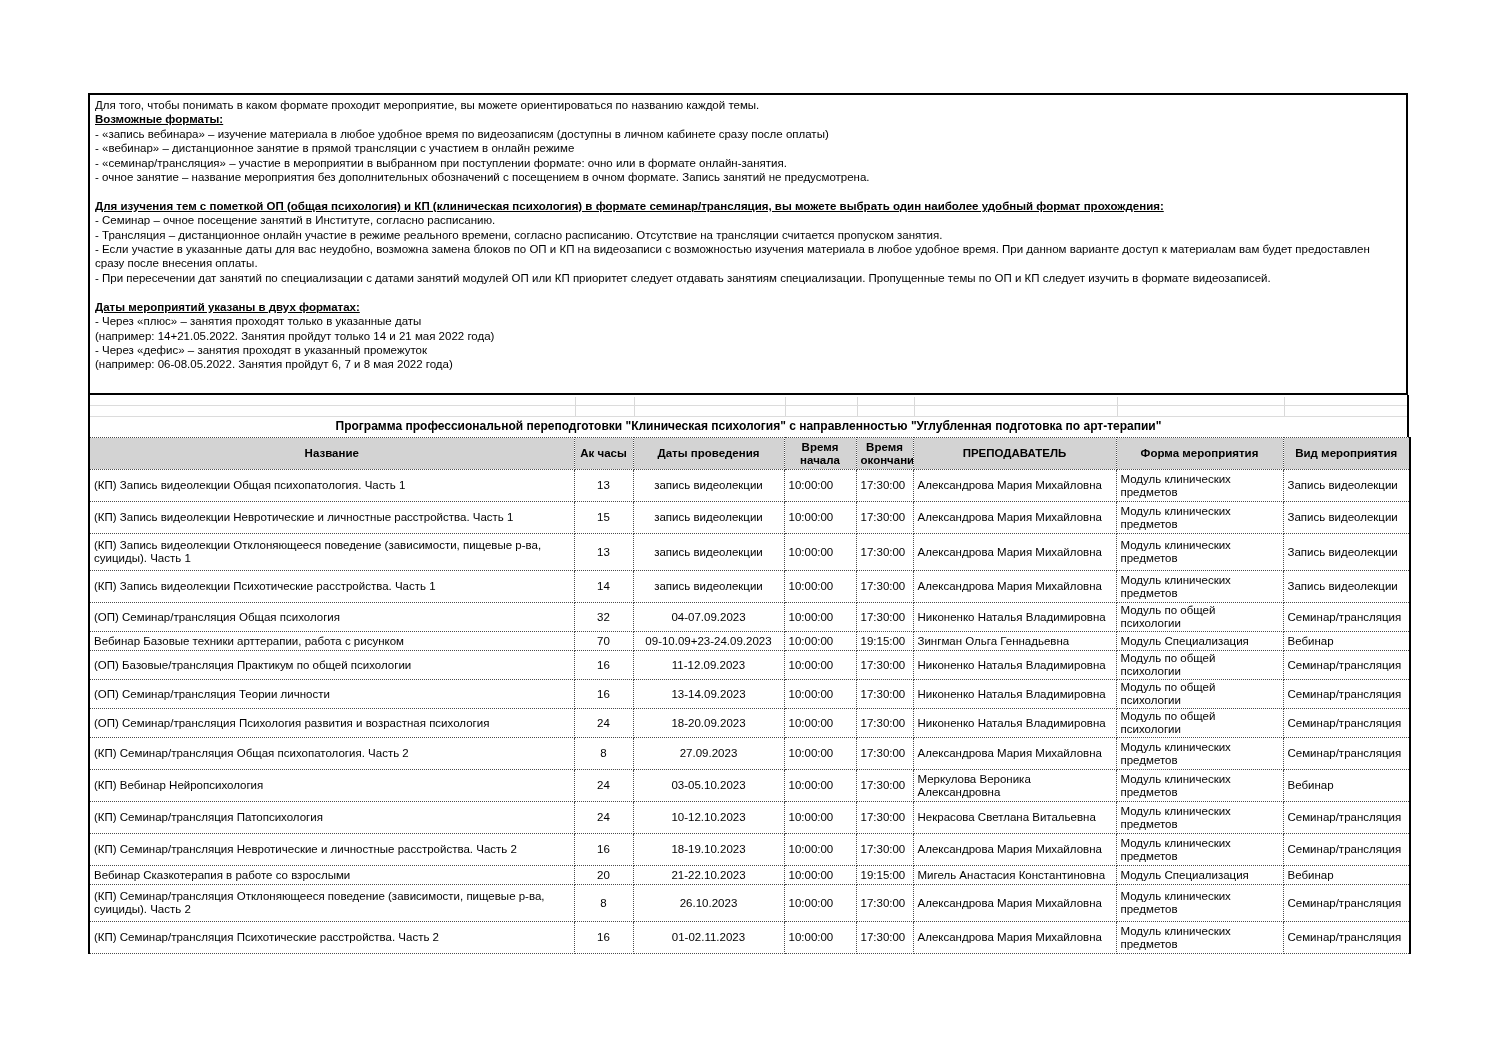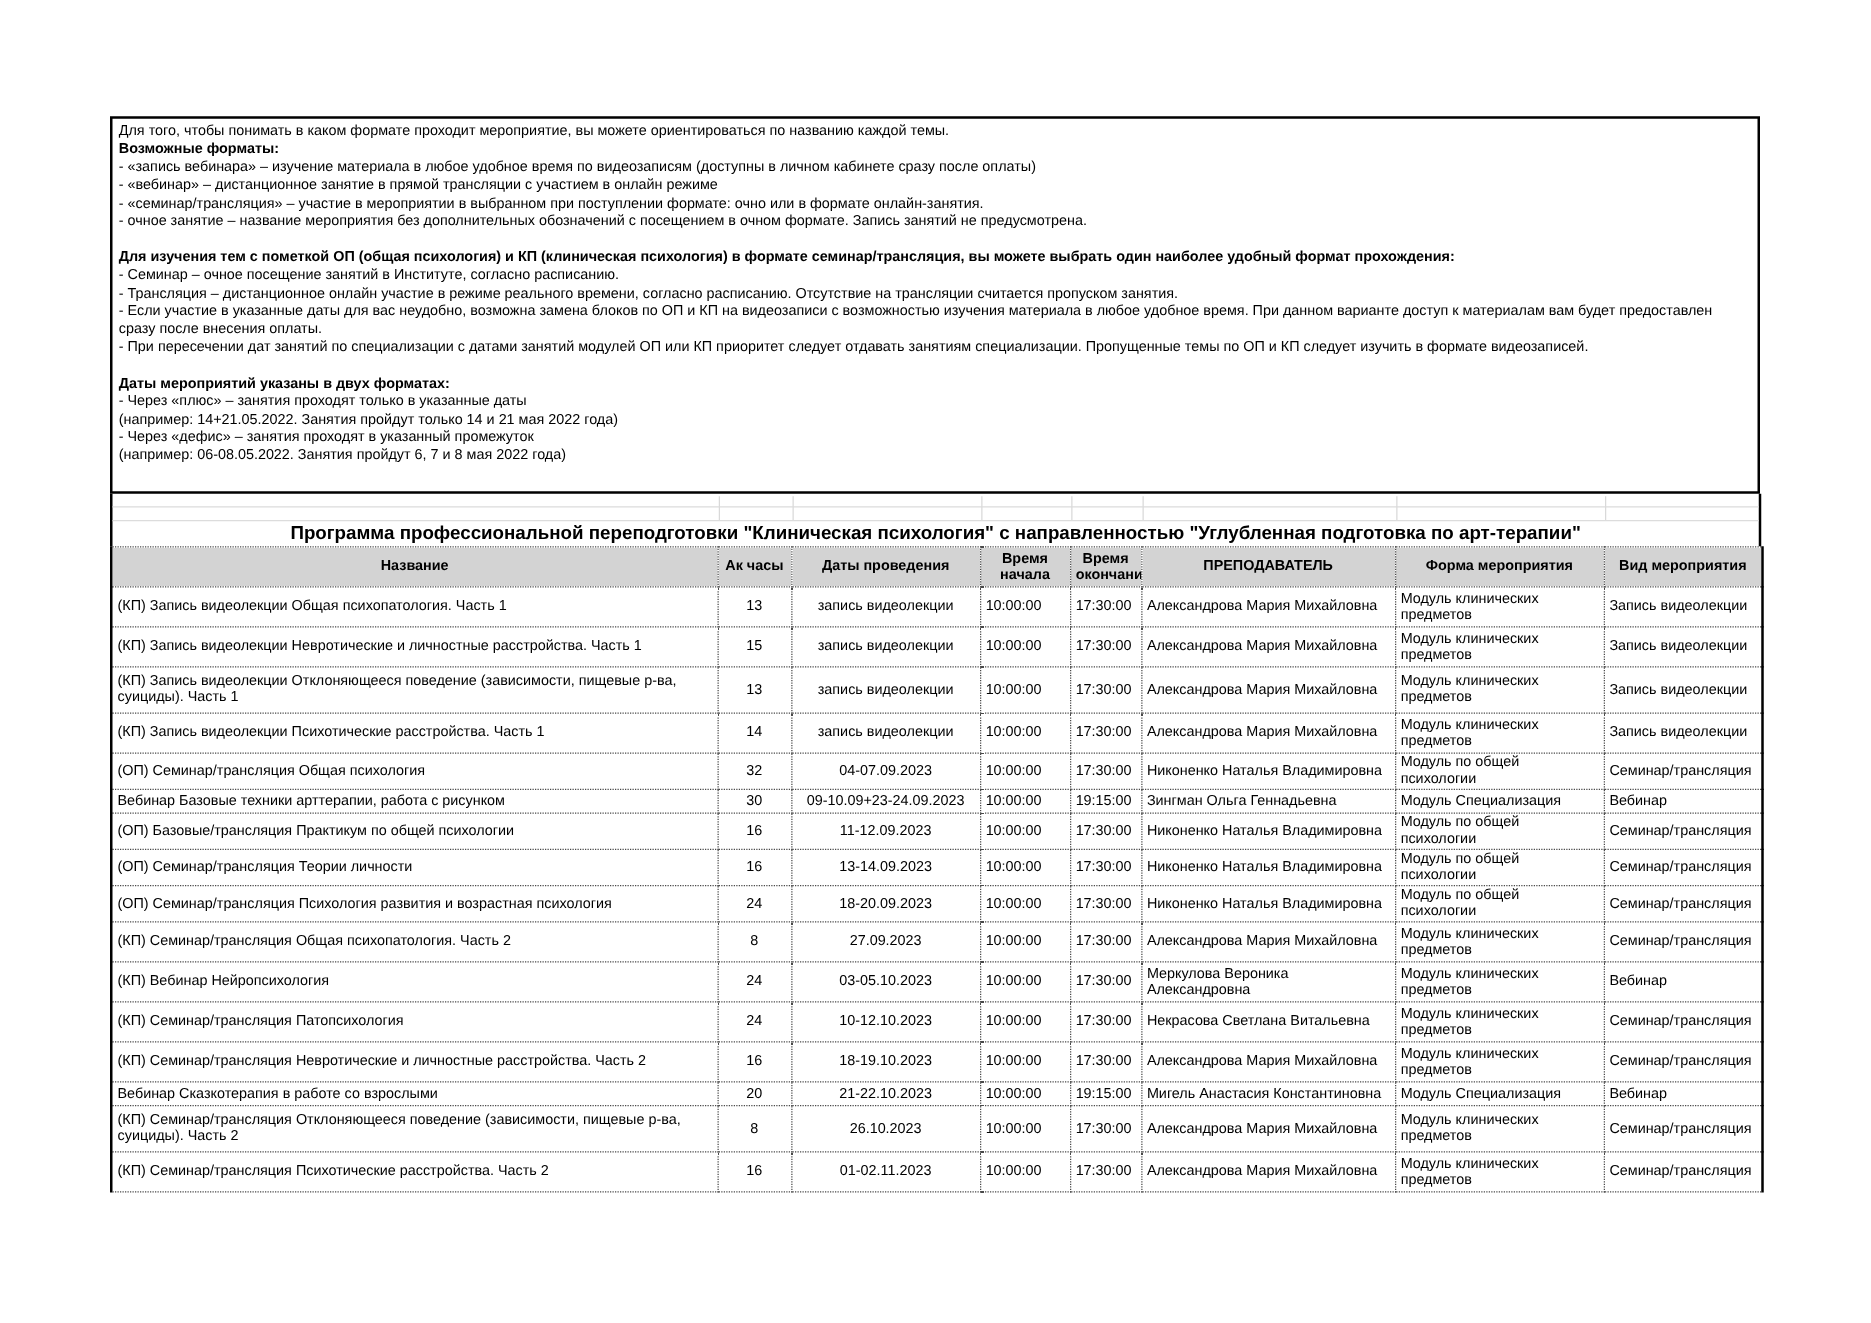"Возможные форматы:" .intro-box .line.bold { text-decoration: none -> underline }
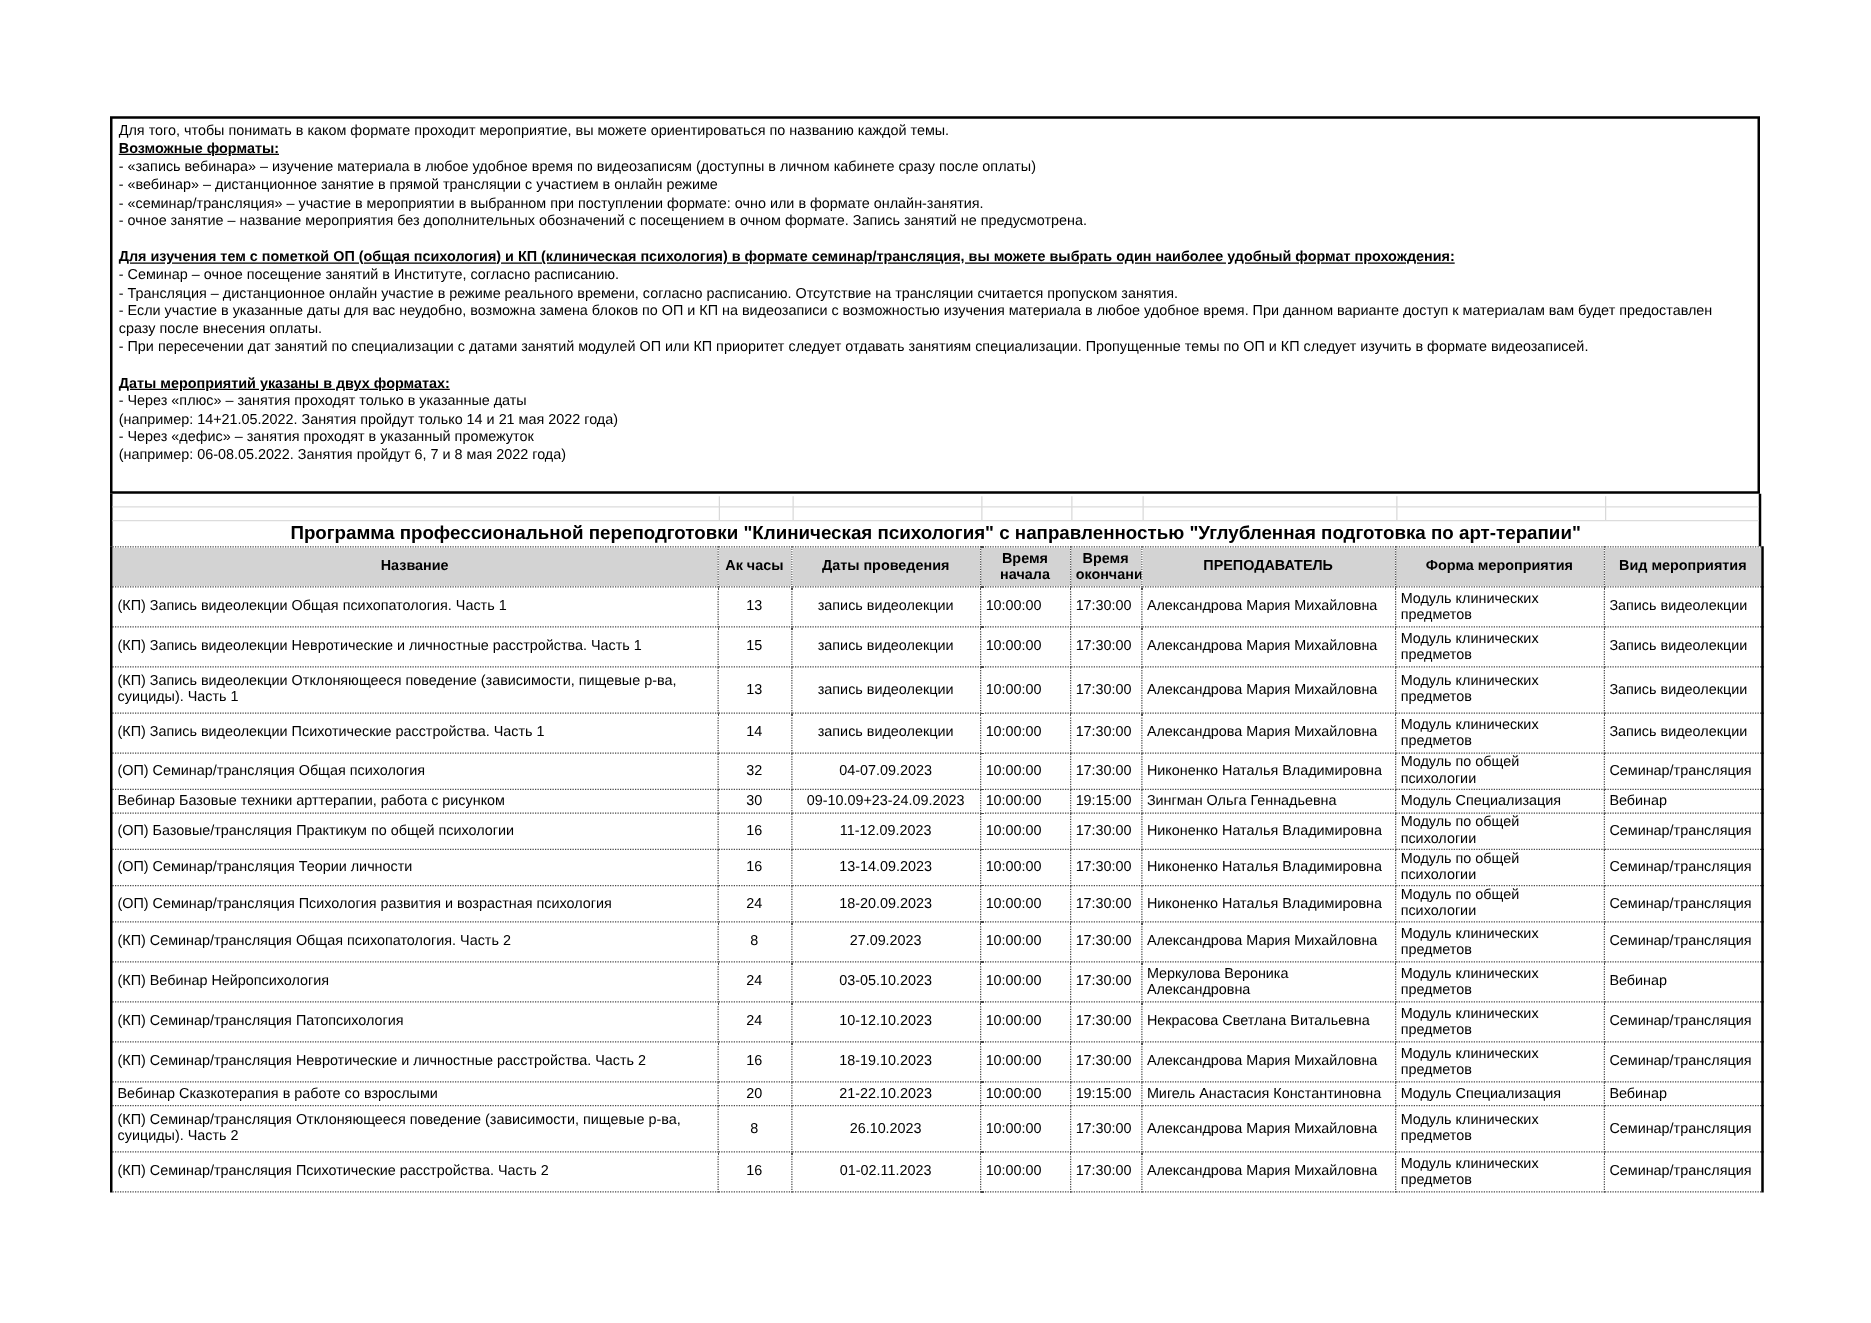"Программа профессиональной" .title-row { font-size: 15px -> 12px }
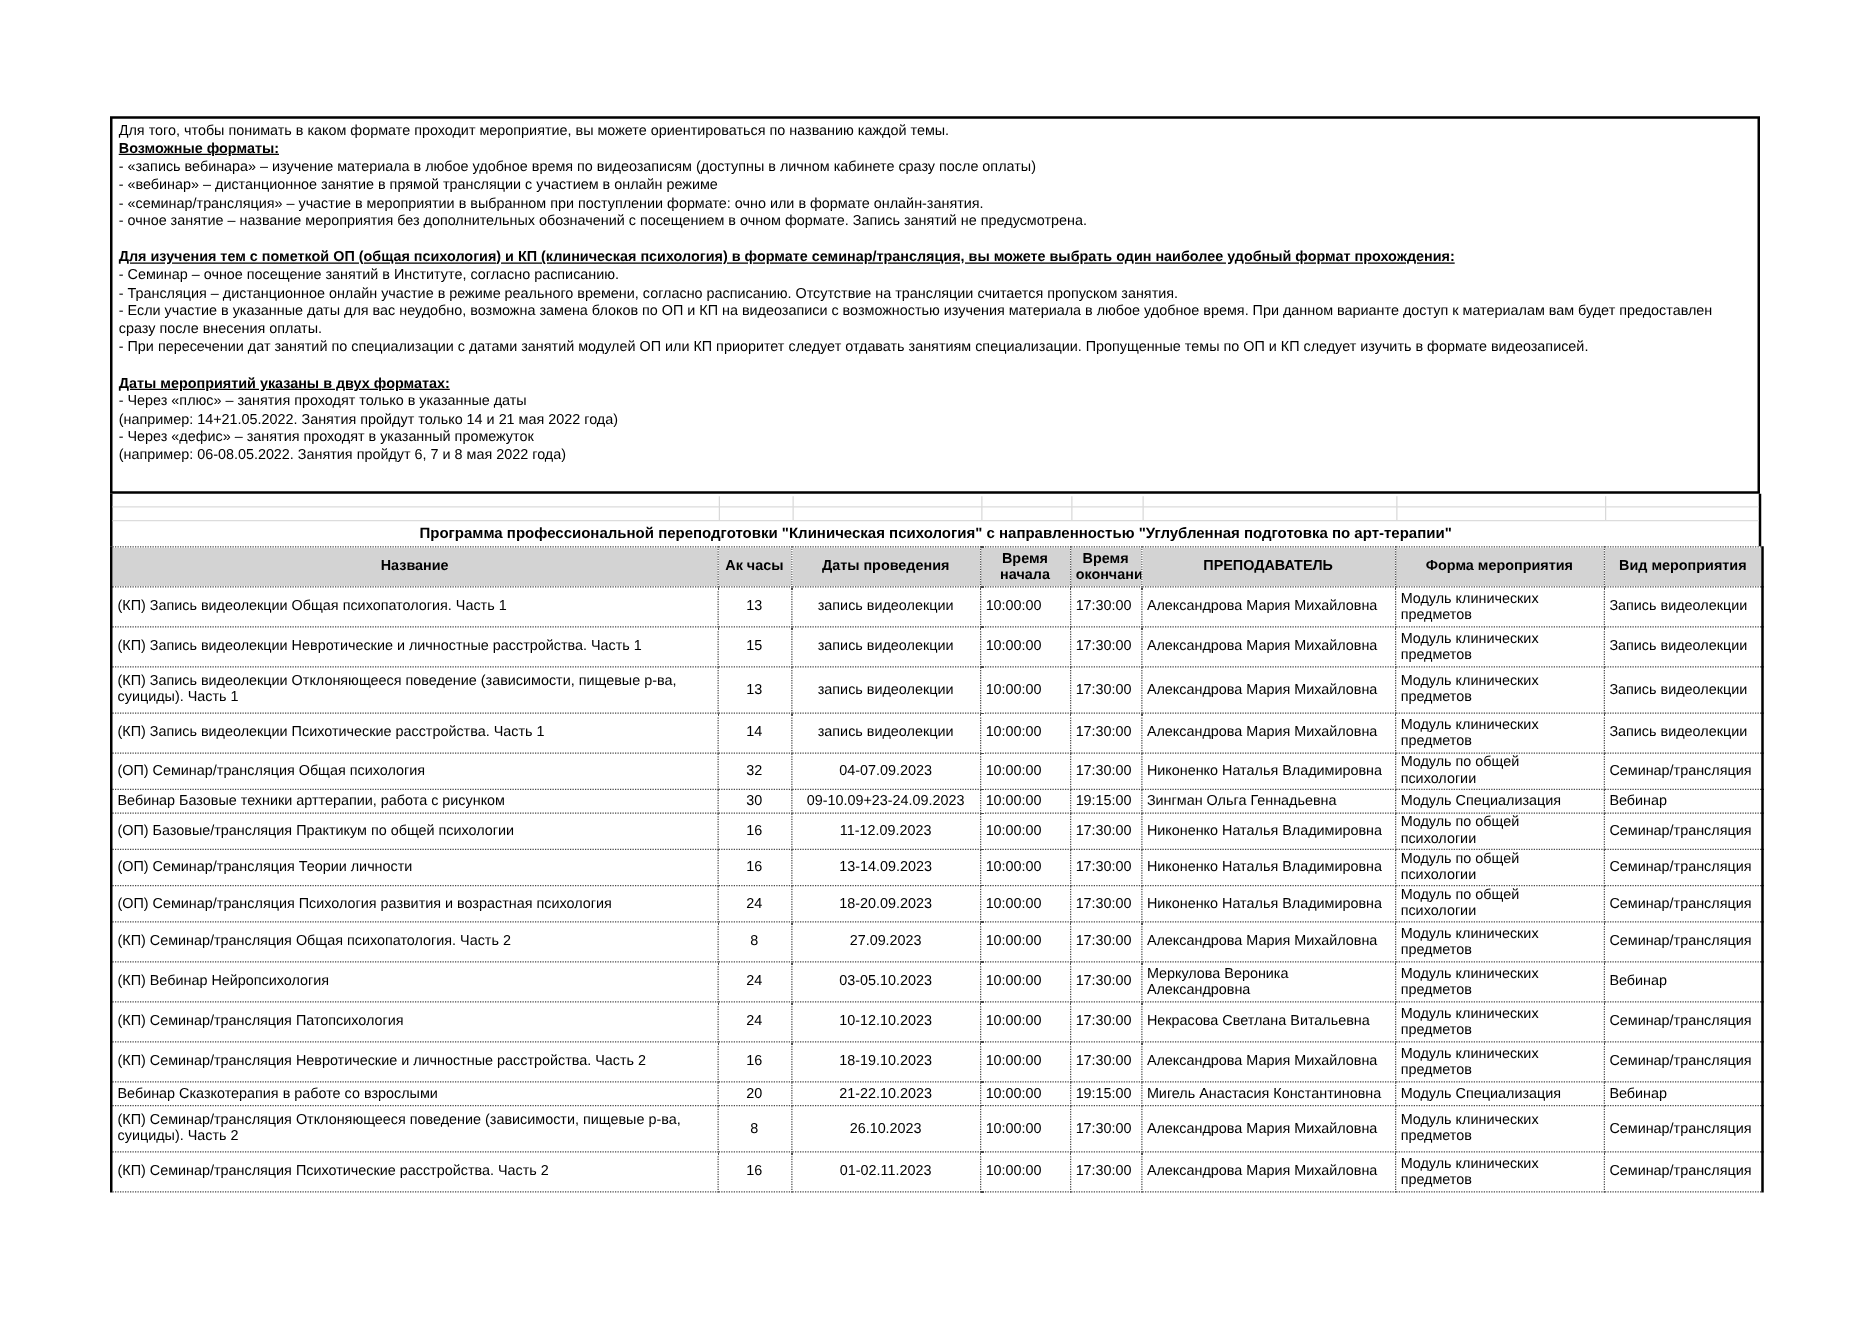"30" td.c-hours { text: 30 -> 70 }
